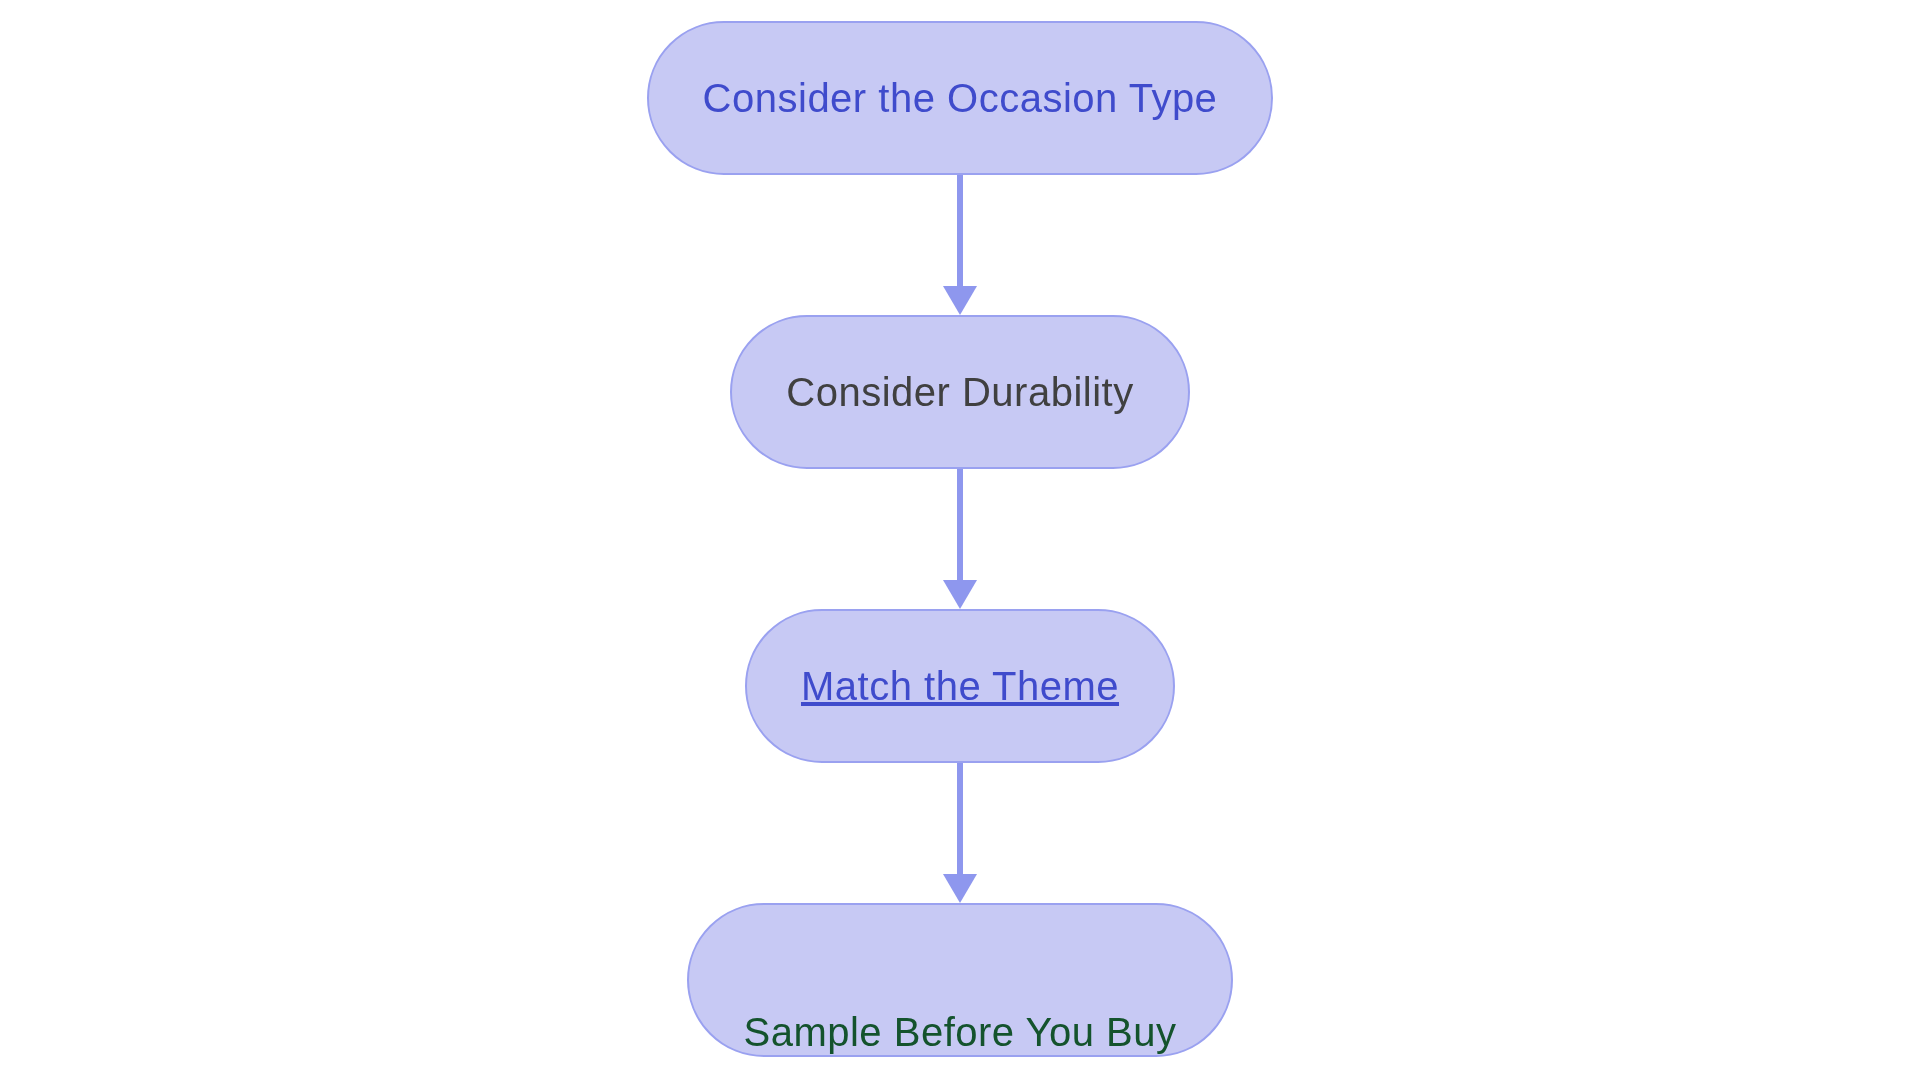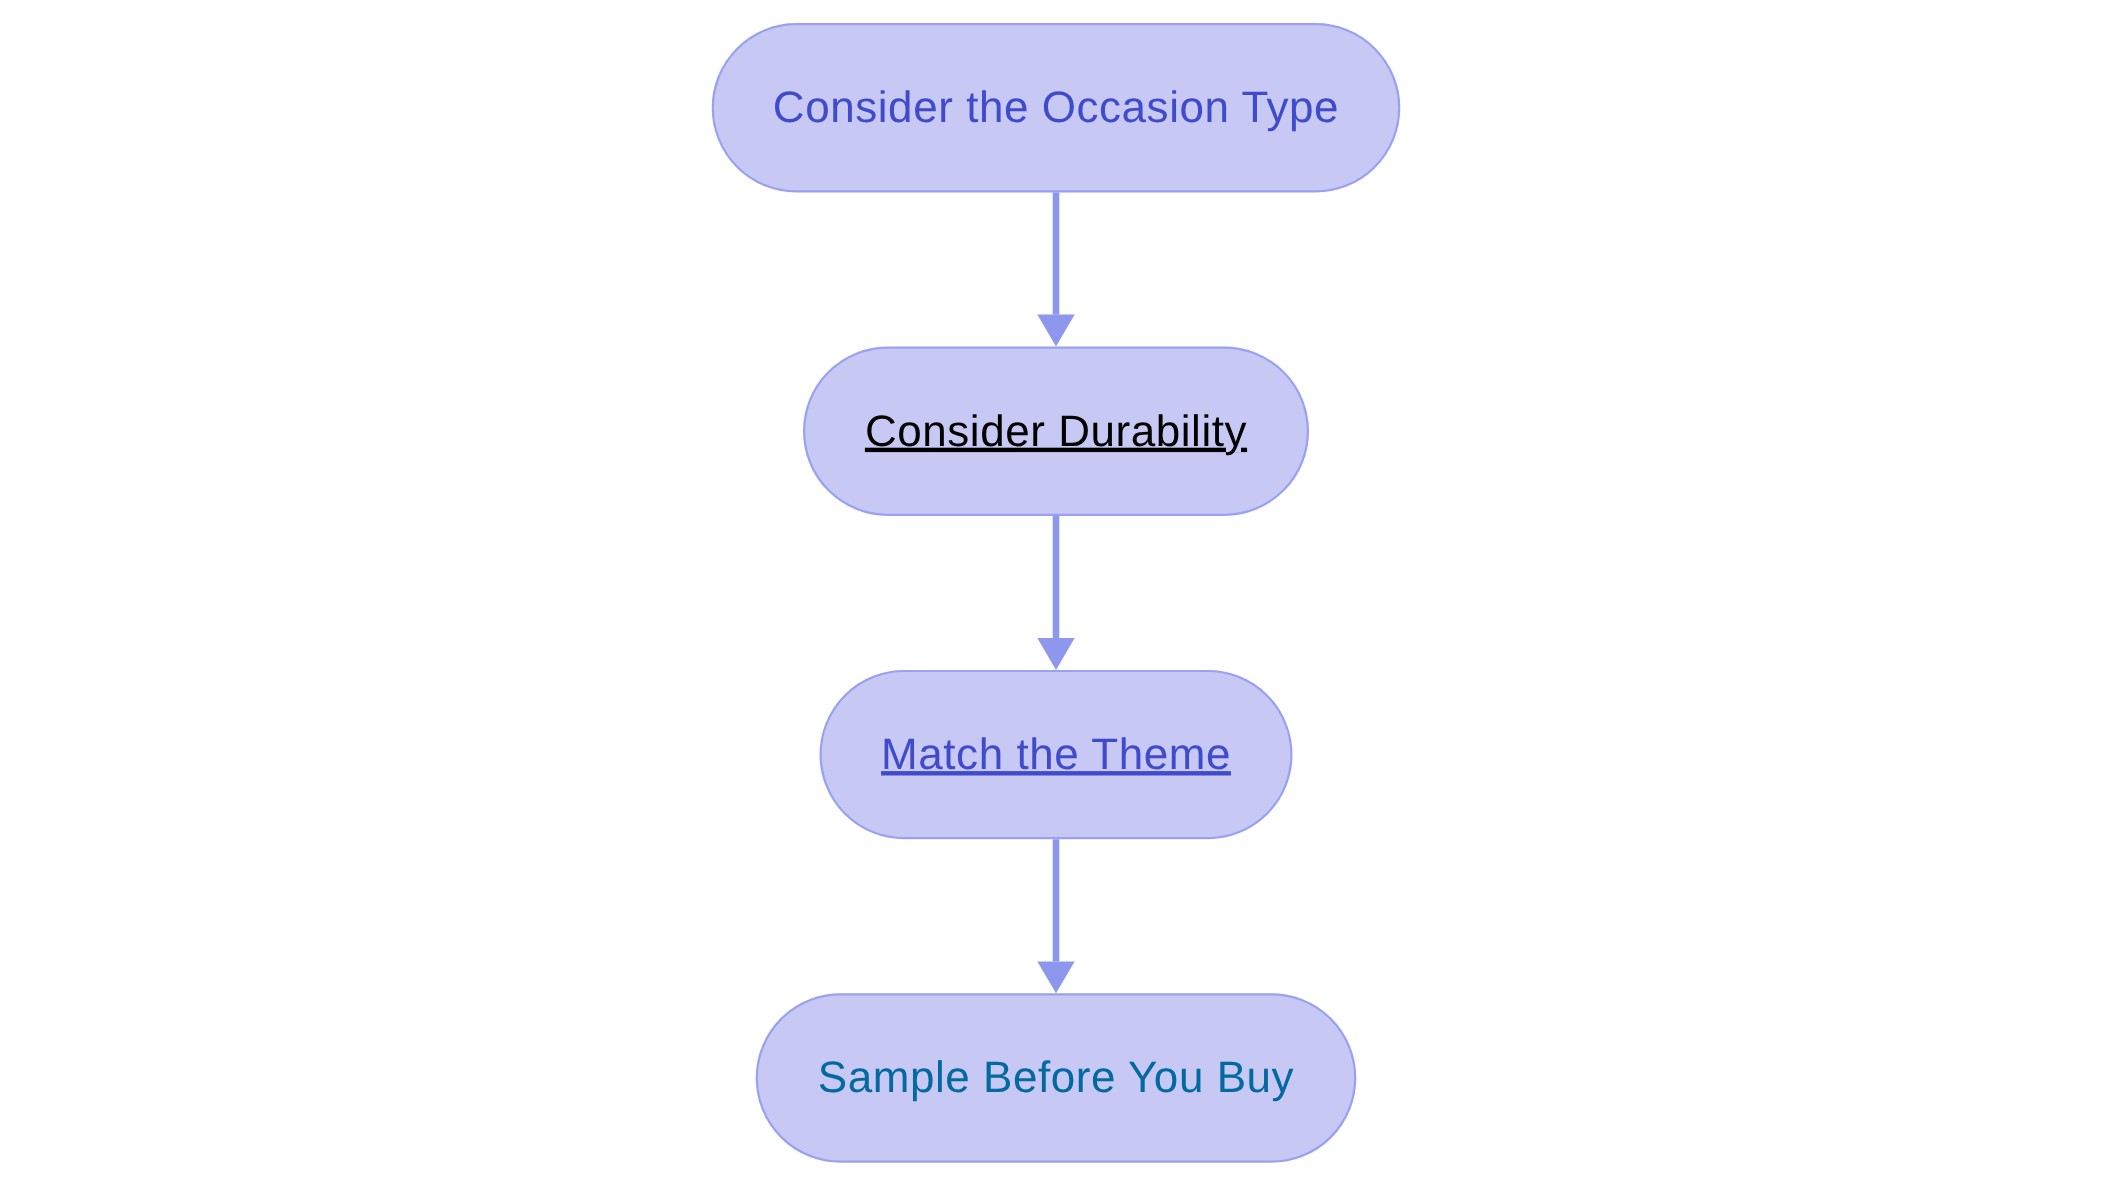"Consider Durability" div.flow-node { color: #000000 -> #404040; text-decoration: underline -> none }
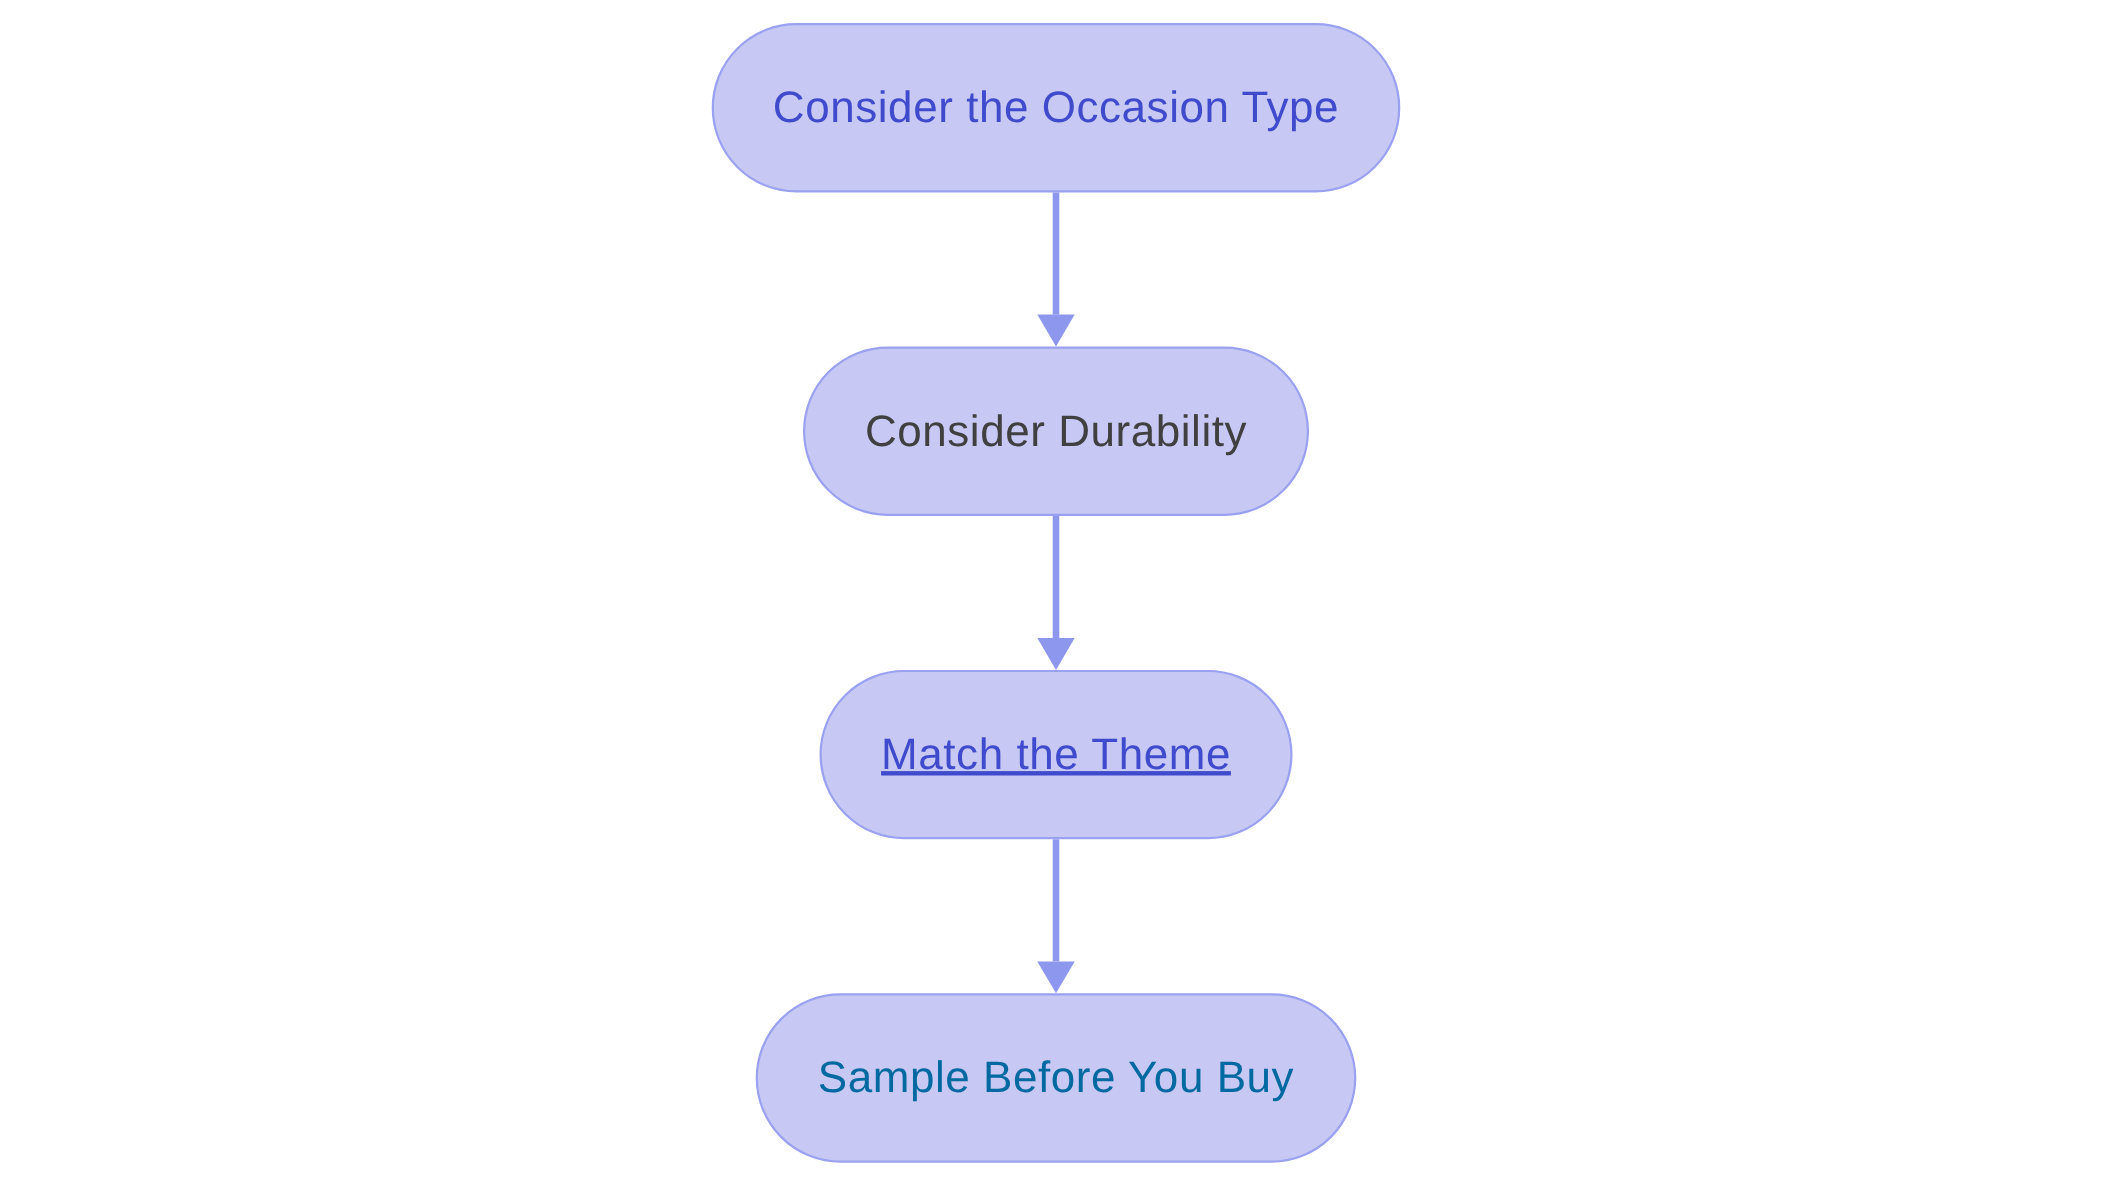"Sample Before You Buy" div.flow-node { align-items: none -> flex-end; color: #0369a1 -> #14532d }
